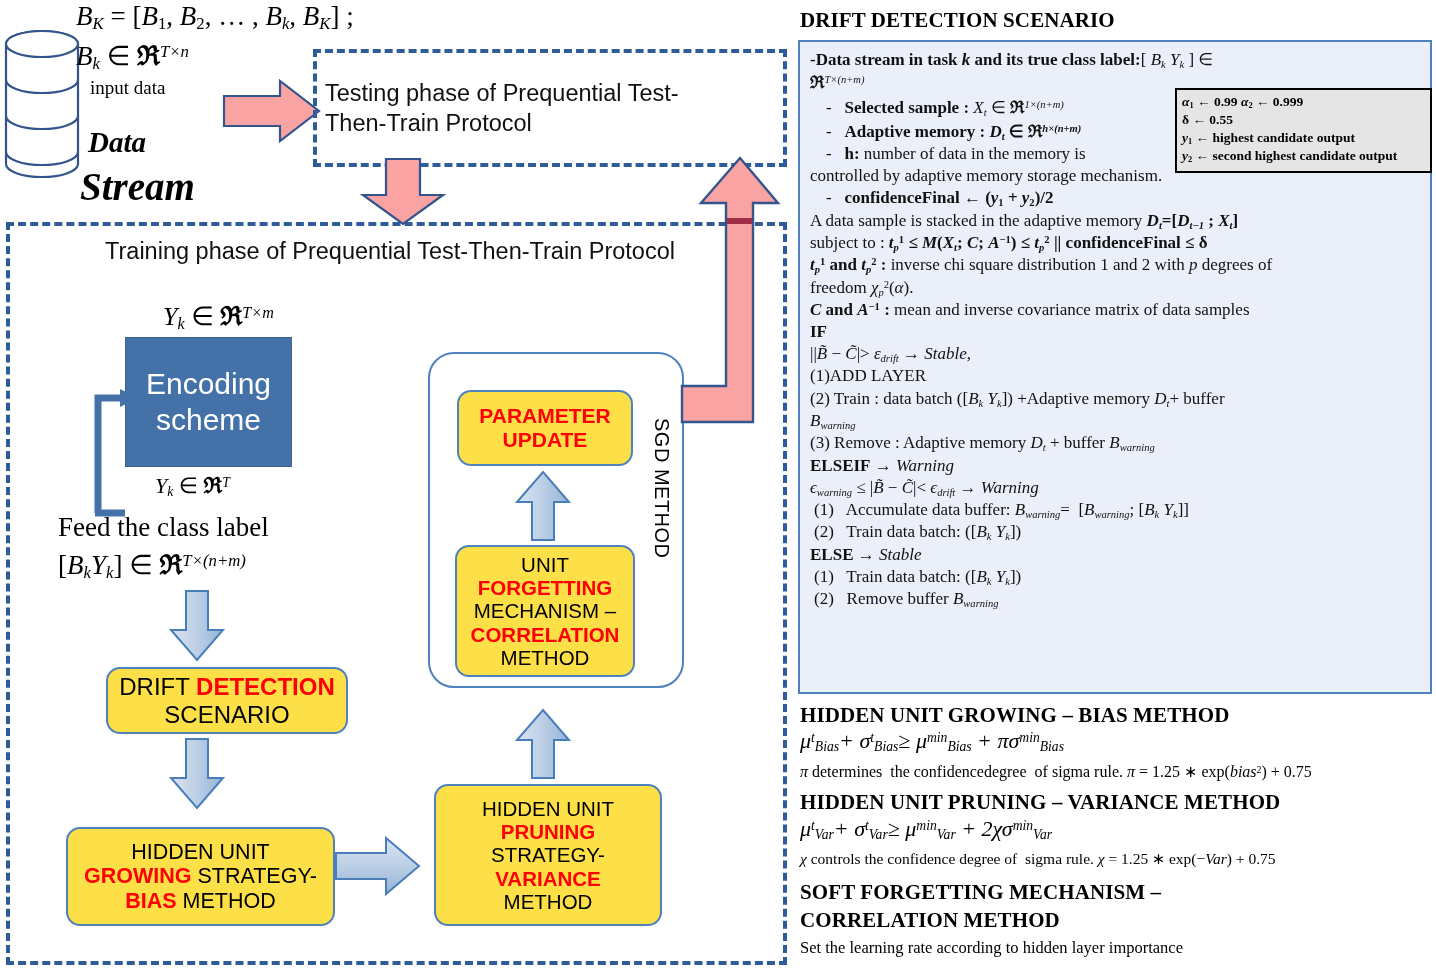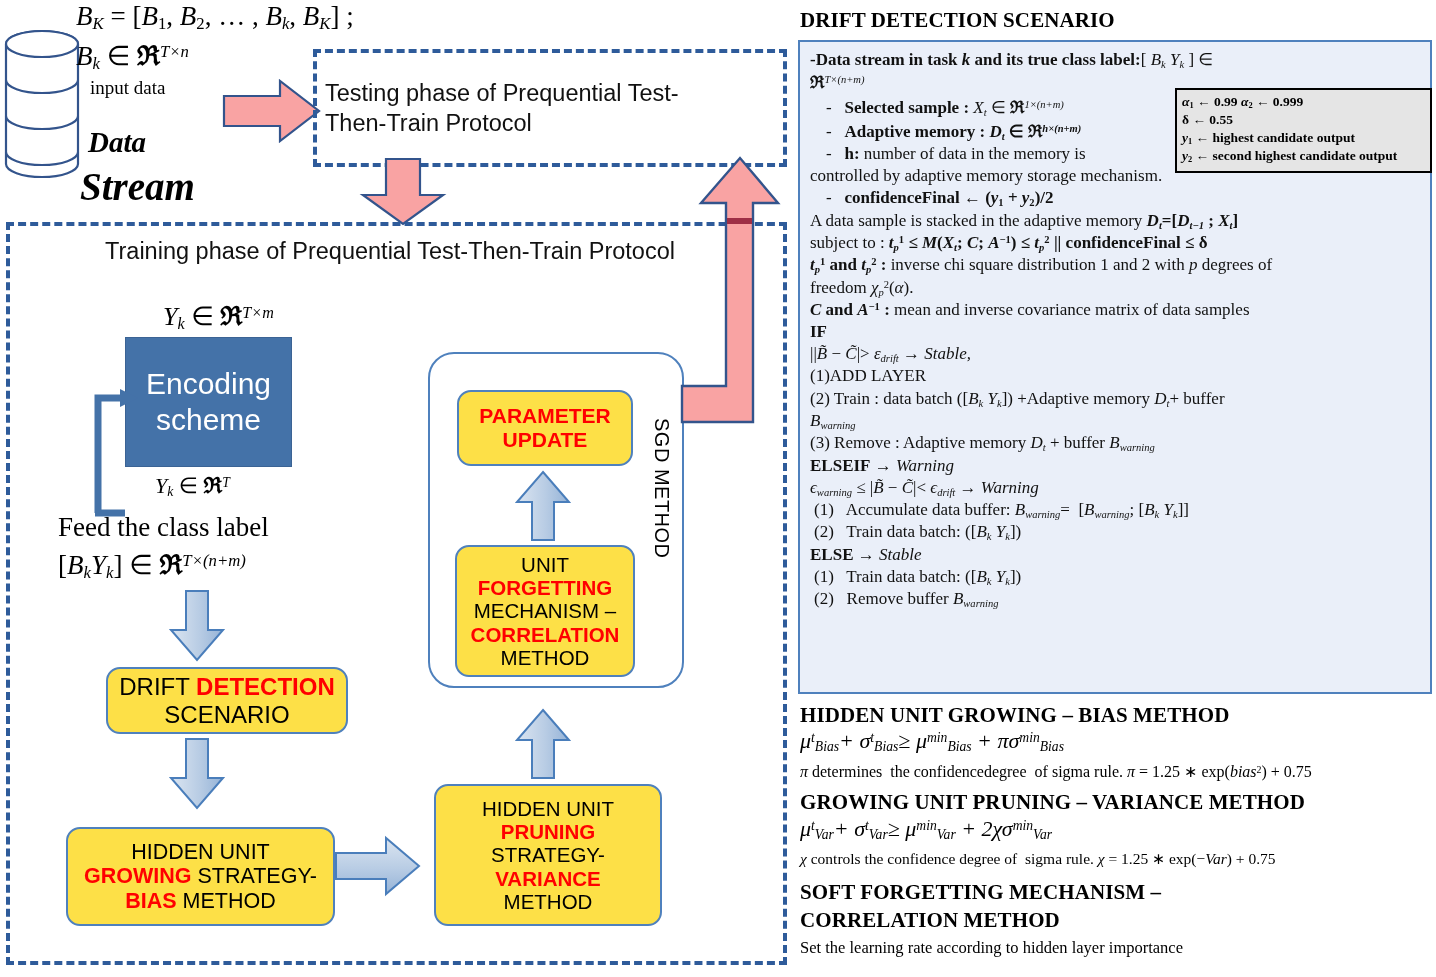"GROWING UNIT PRUNING – VARIANCE" div.abs { text: GROWING -> HIDDEN }
